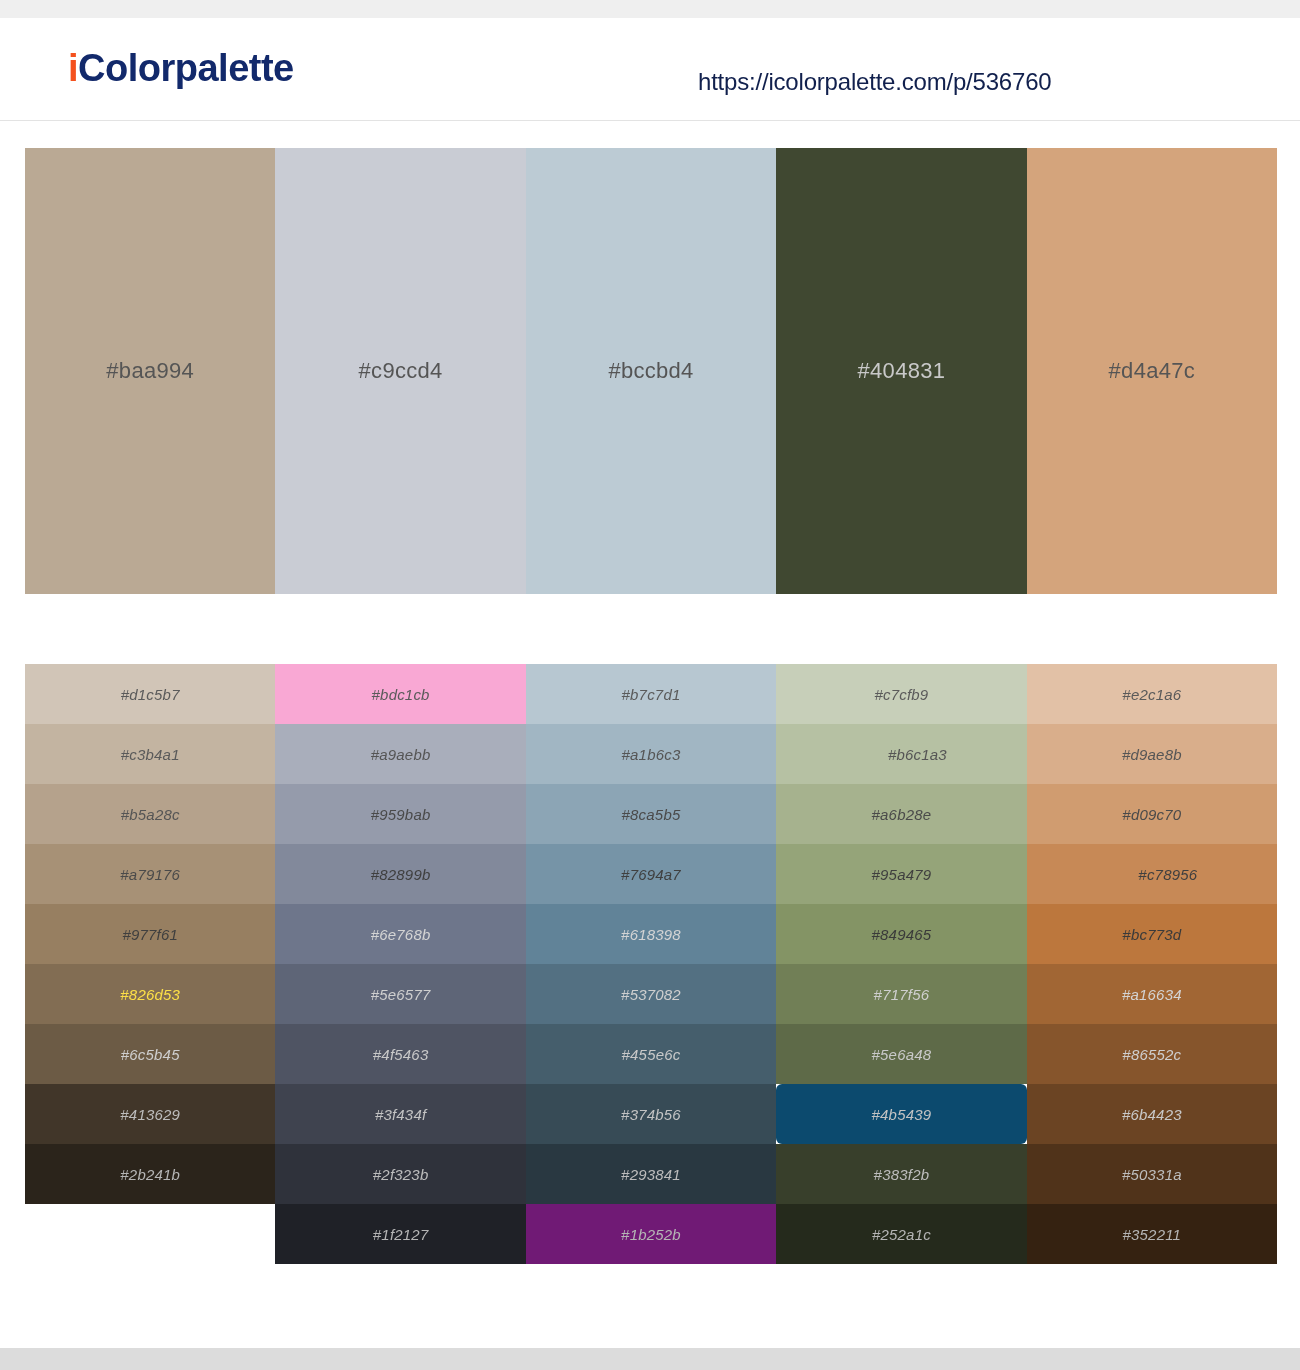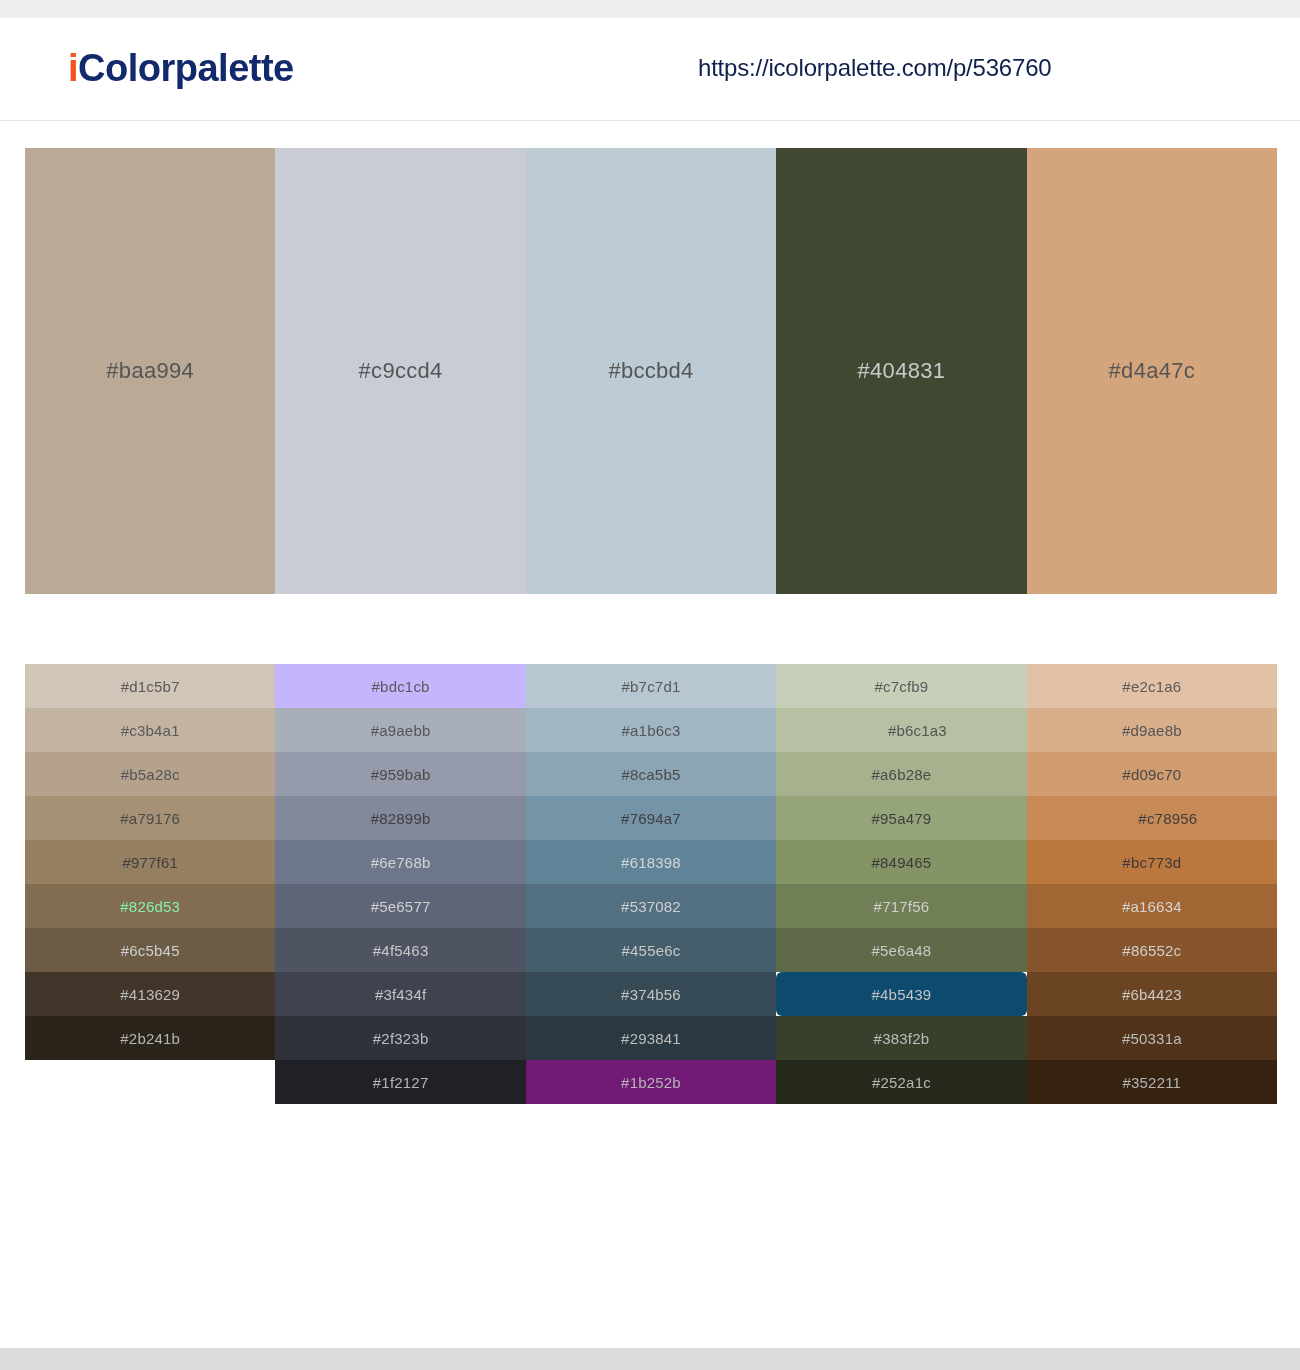"https://icolorpalette.com/p/536760" .page-url { top: 50px -> 64px }
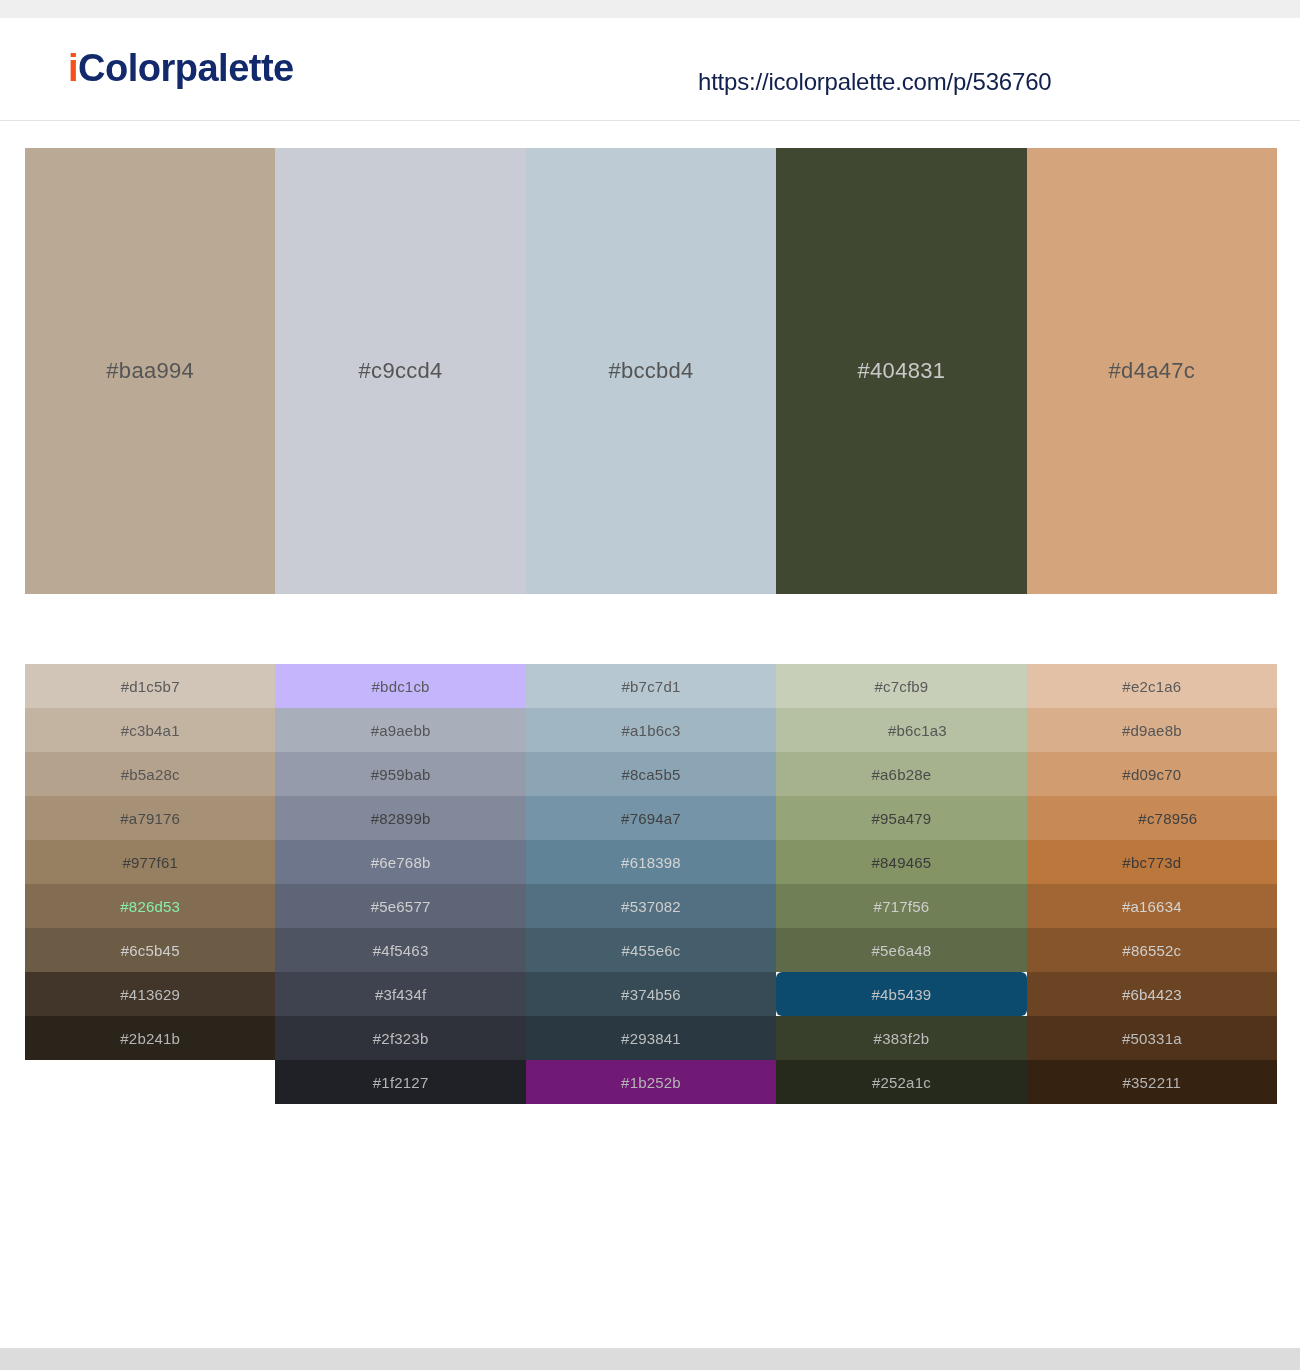"#d1c5b7" .shade-cell { font-style: none -> italic; height: 44px -> 60px }
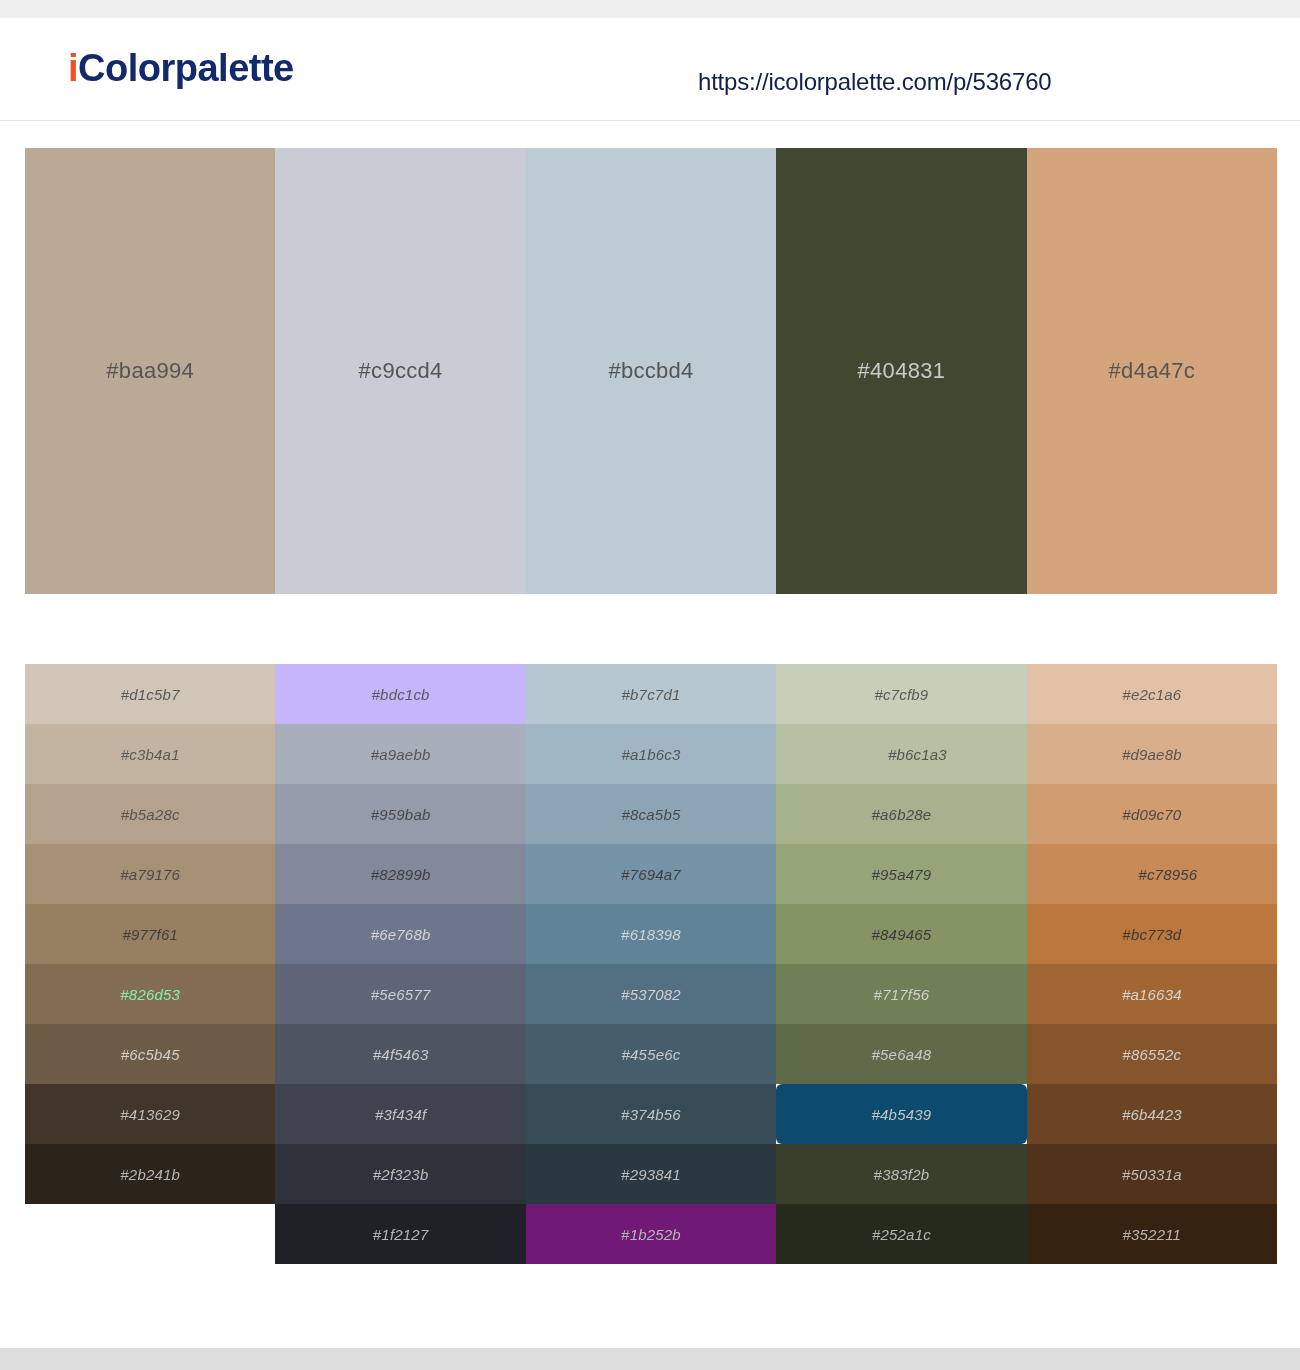"#bdc1cb" div.shade-cell { background: #c4b5fd -> #f9a8d4 }
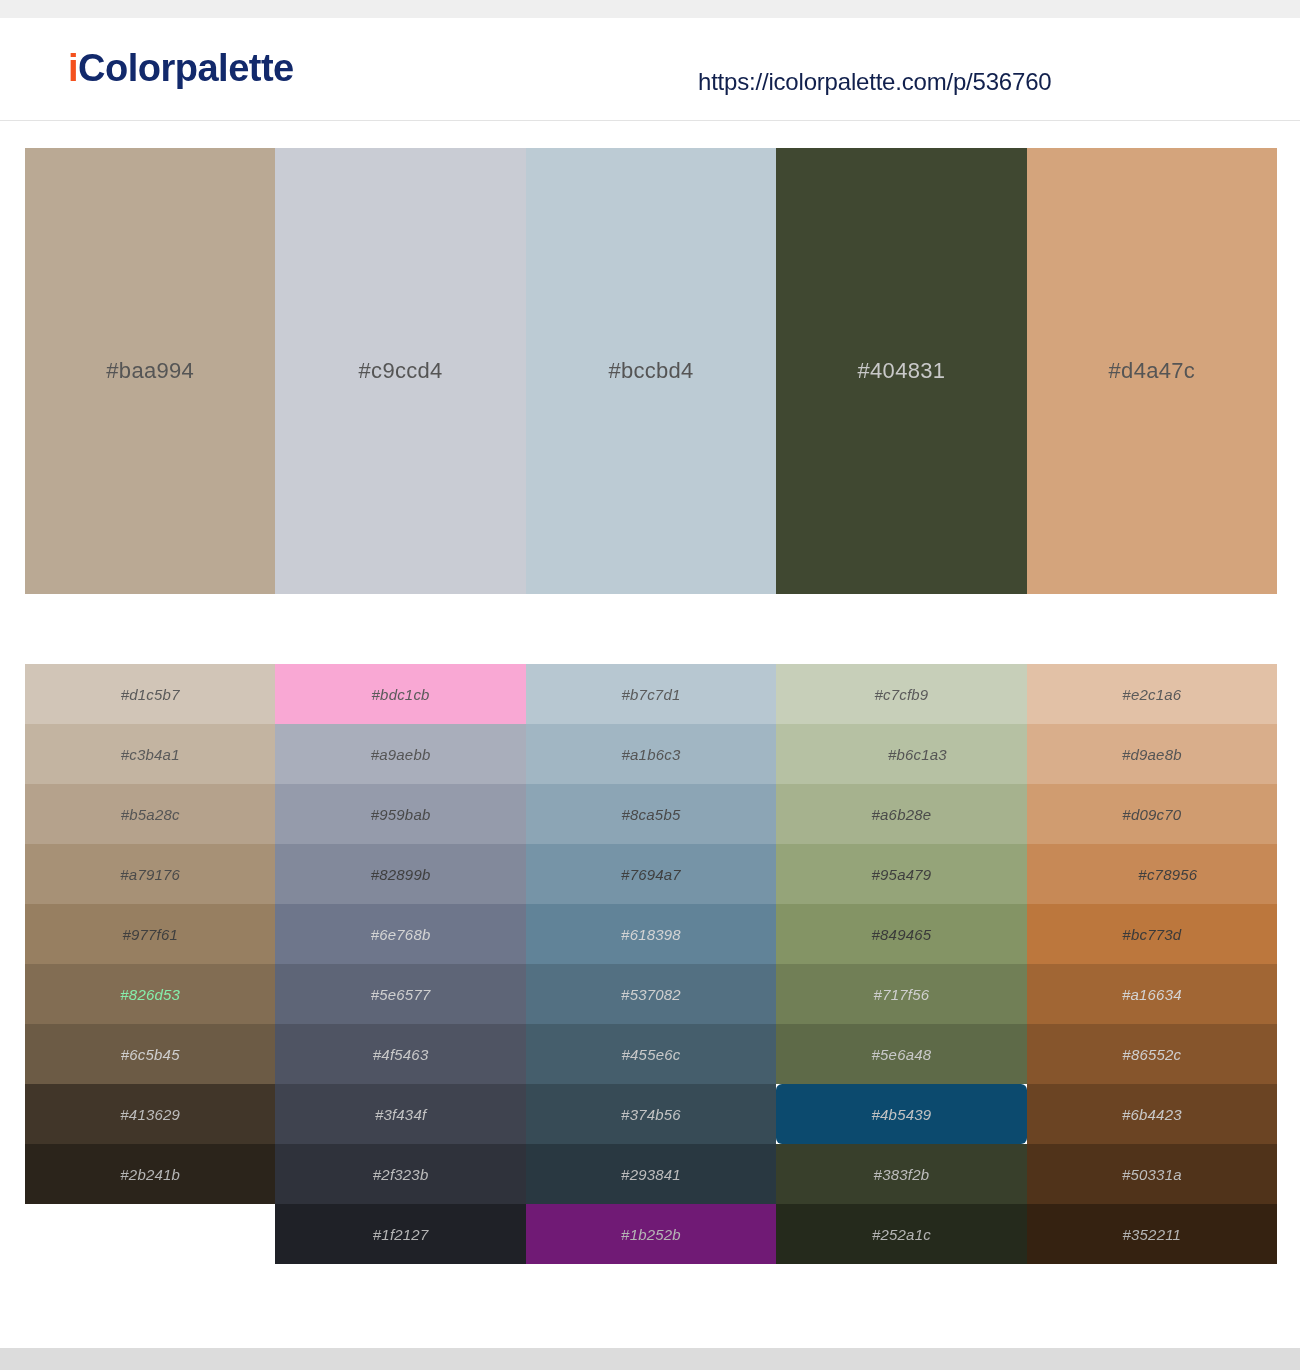"#826d53" span.label { color: #86efac -> #fde047 }
